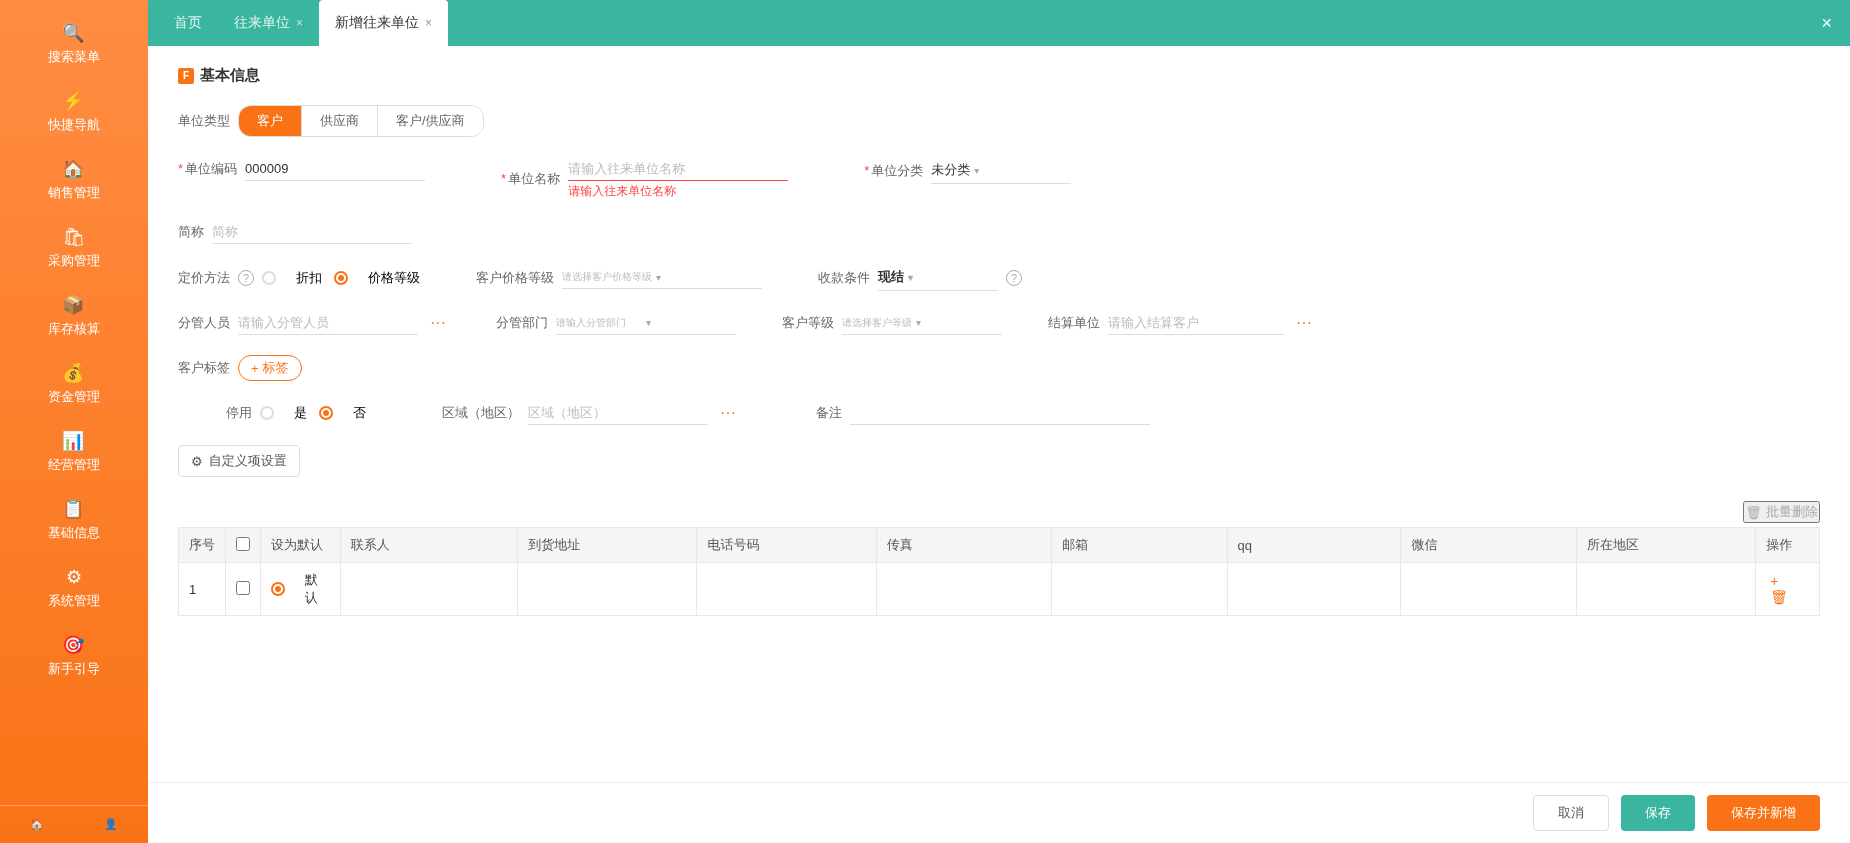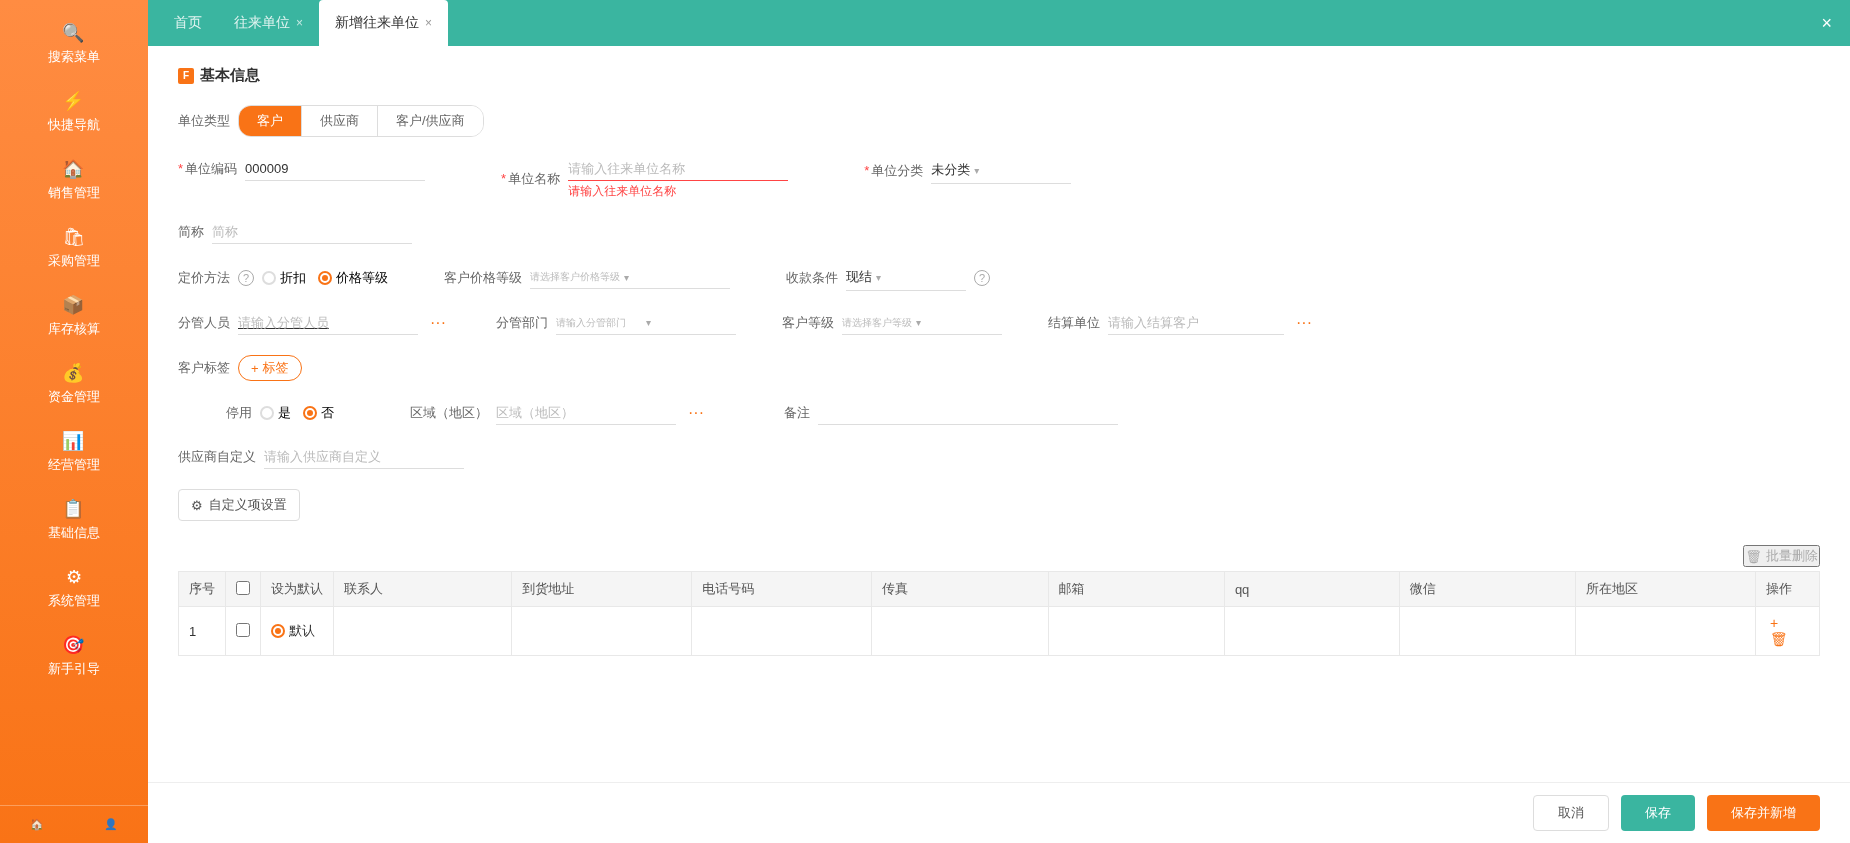"折扣" .radio-item { gap: 4px -> 20px }
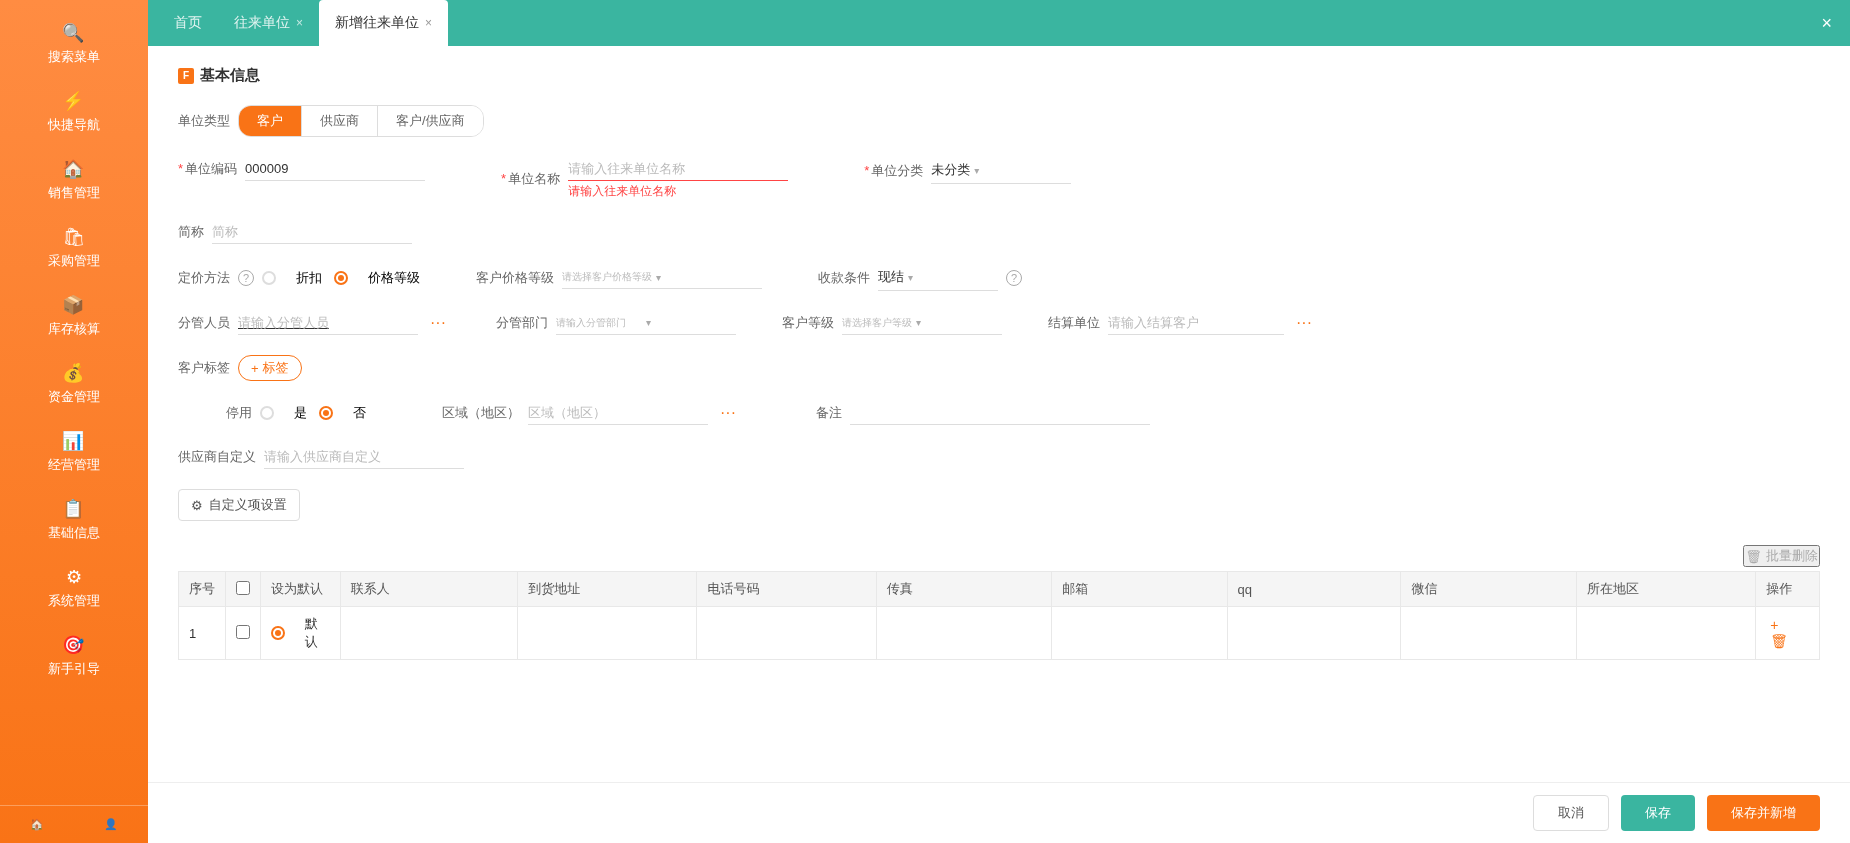"现结" div.form-select { font-weight: none -> bold }
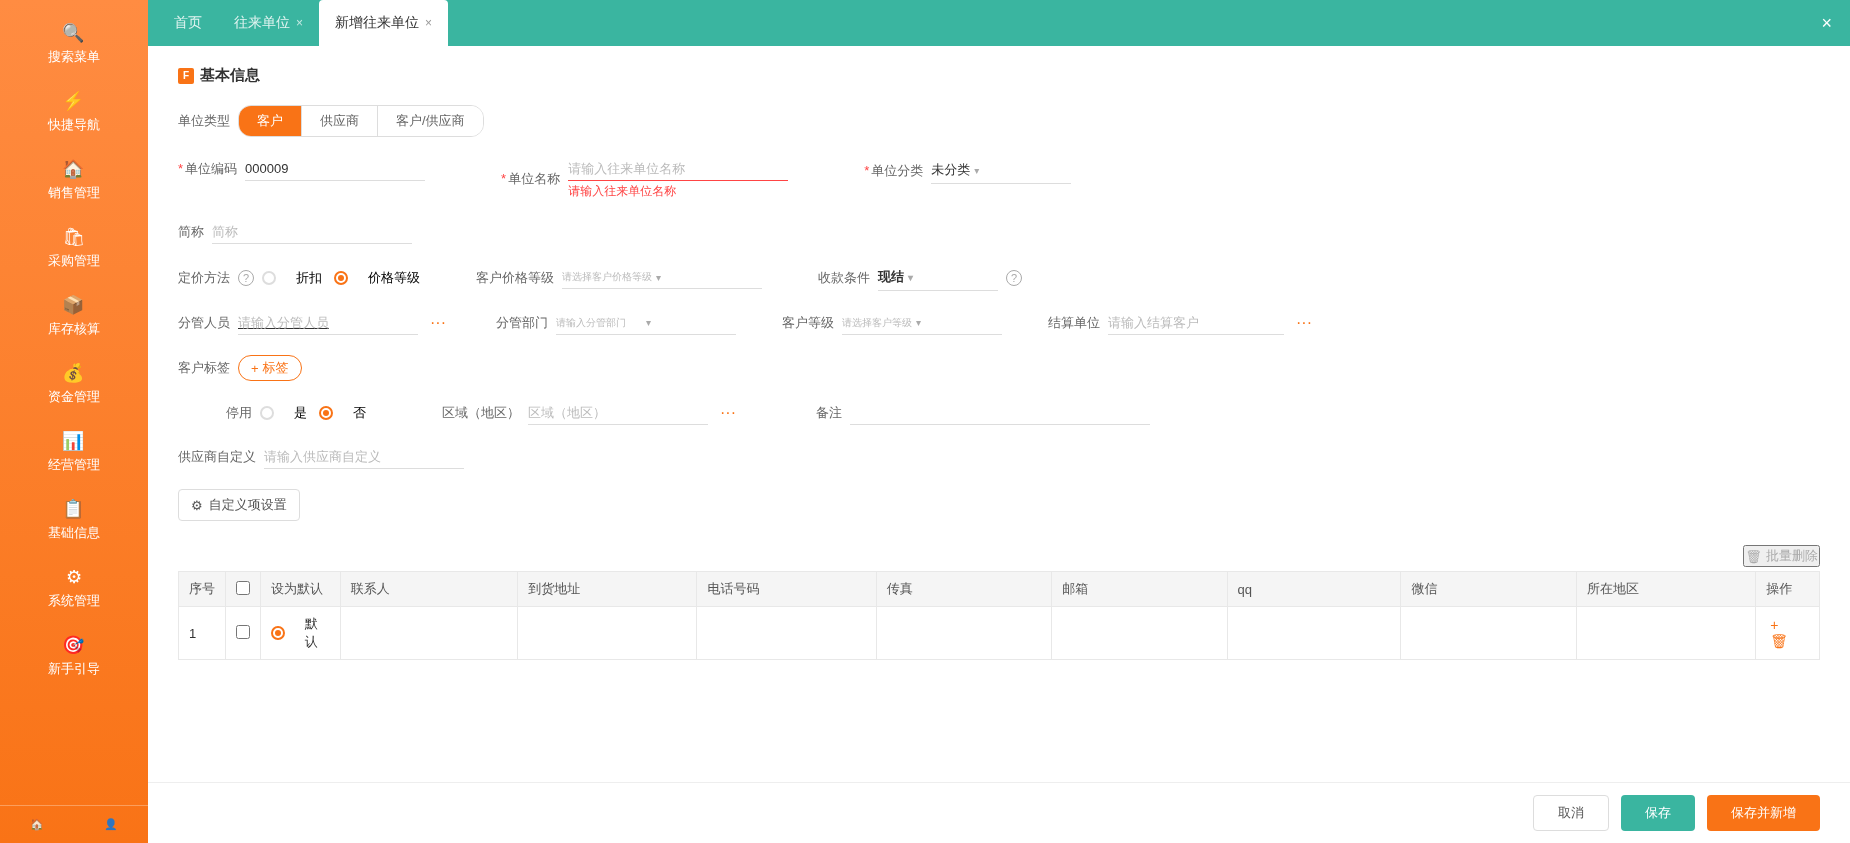"请输入分管人员" input.form-input { text-decoration: underline -> none }
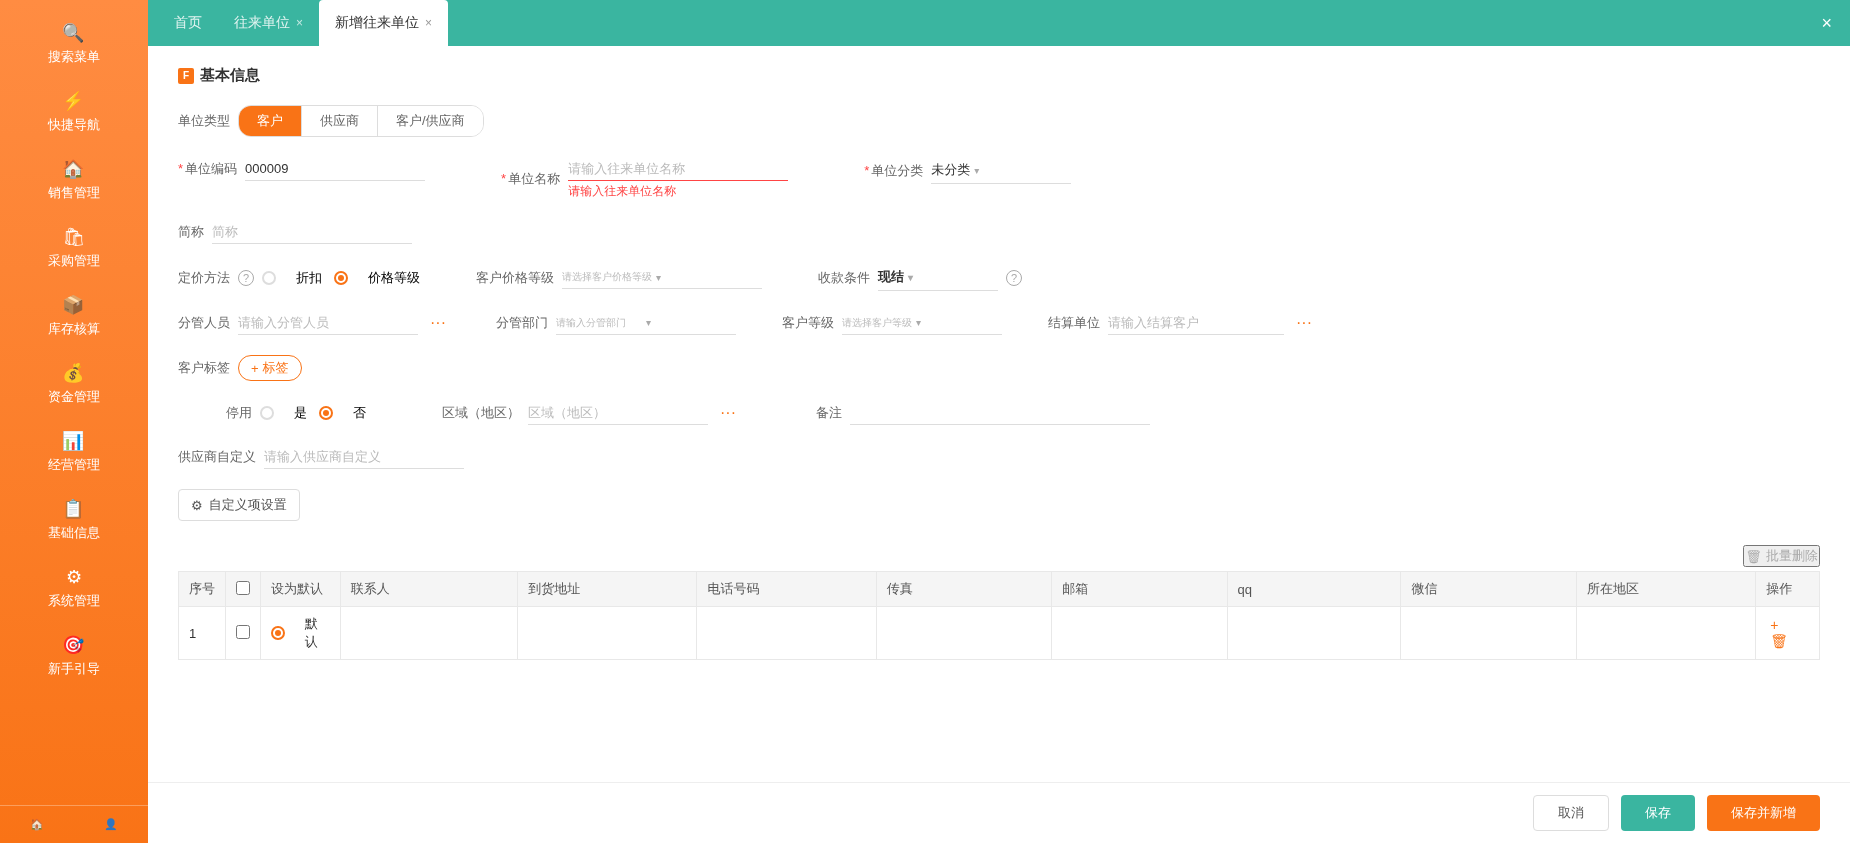"供应商自定义" div.form-row { html: <div> <div> <span>供应商自定义</span> <input> </div> </div> -> none }
